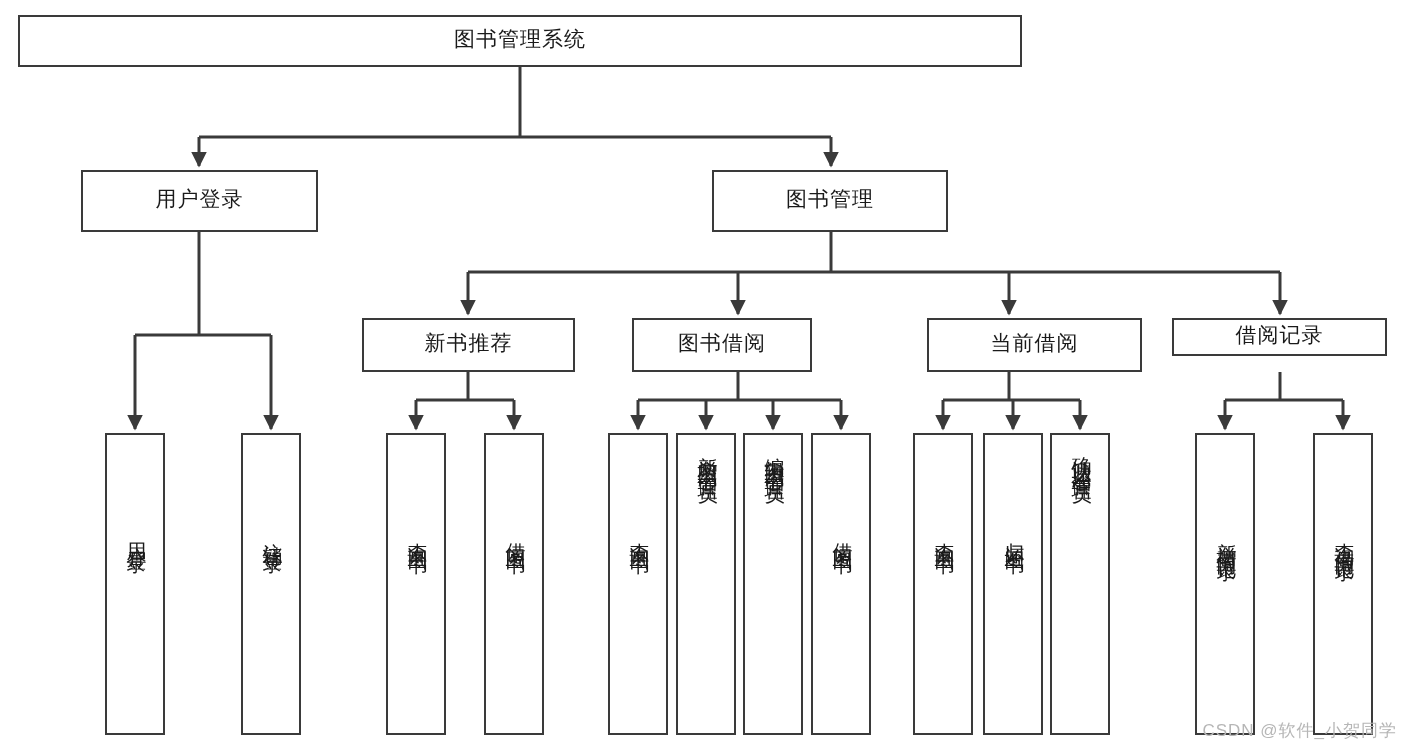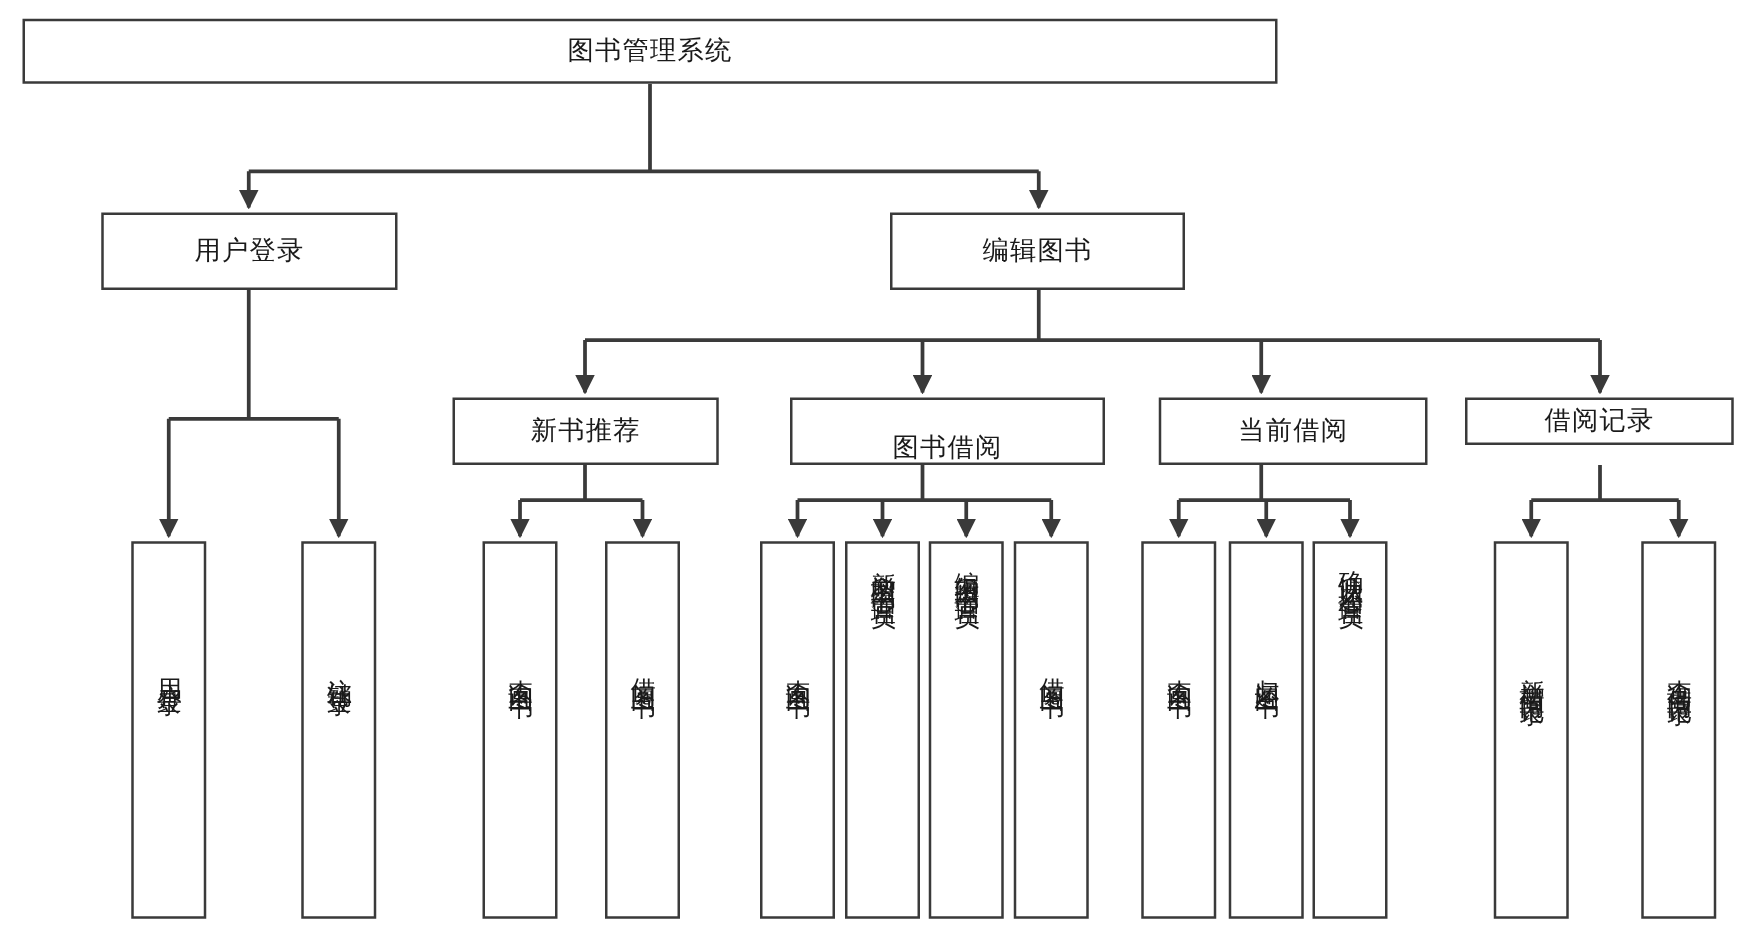"图书管理系统" .node { font-family: none -> Liberation Mono, monospace }
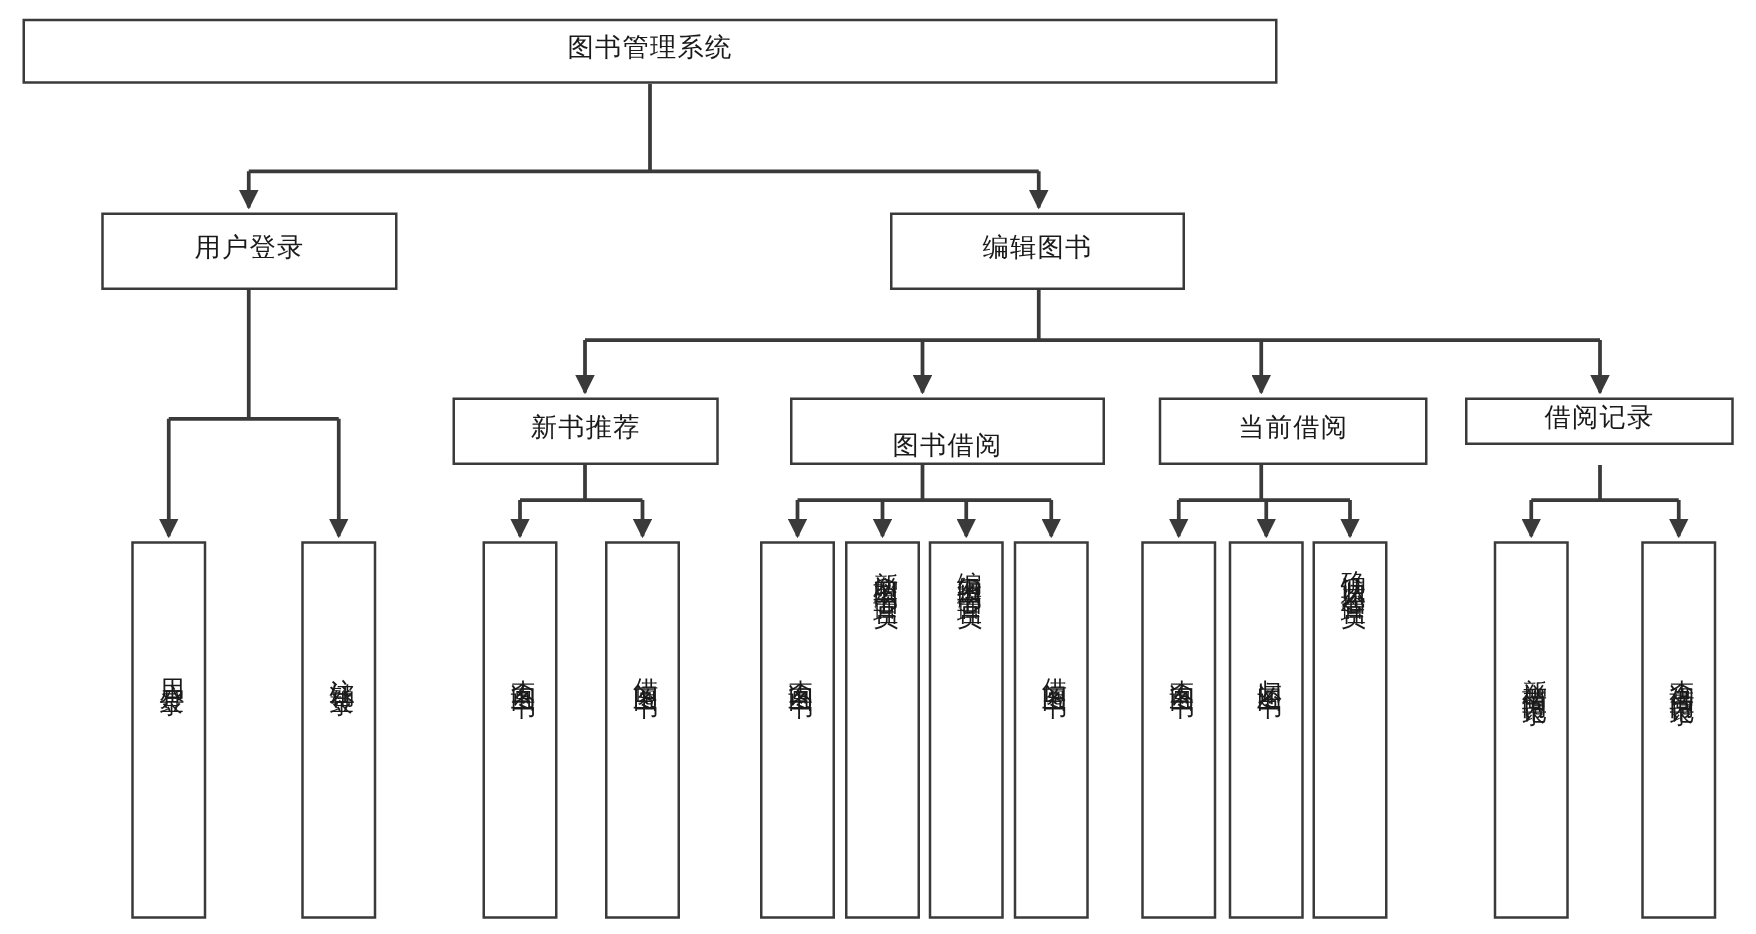"编辑图书" span.lbl { text: 编辑图书 -> 图书管理 }
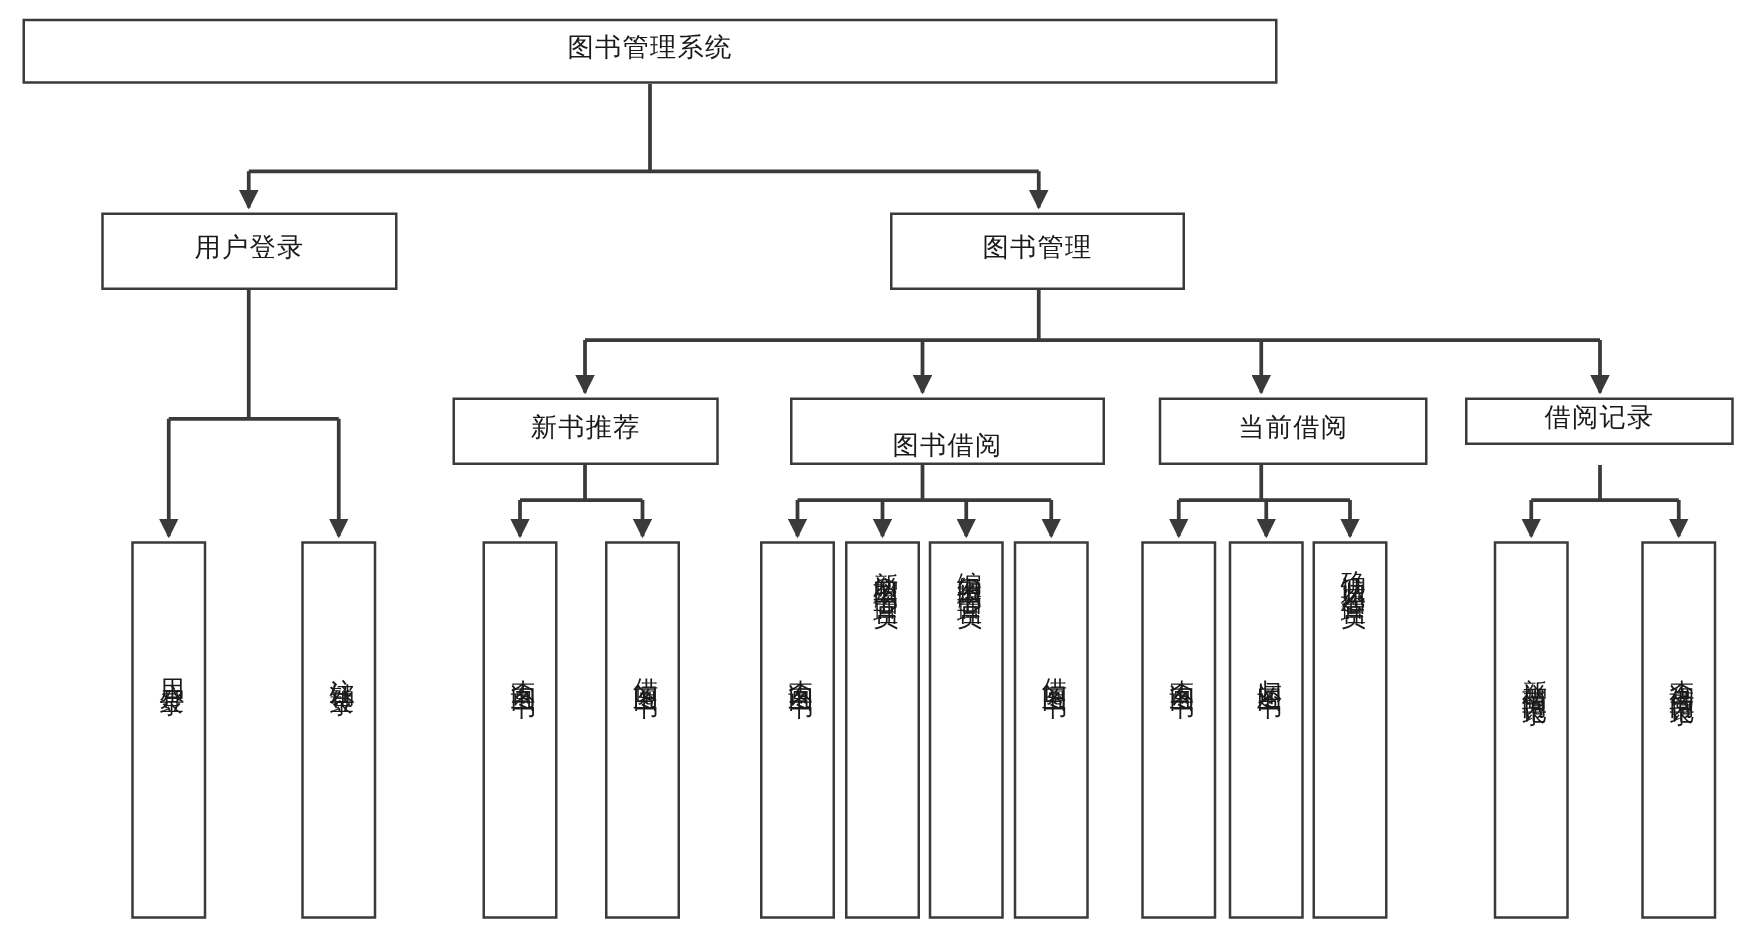"图书借阅" div.node { align-items: flex-end -> none; width: 252px -> 180px }
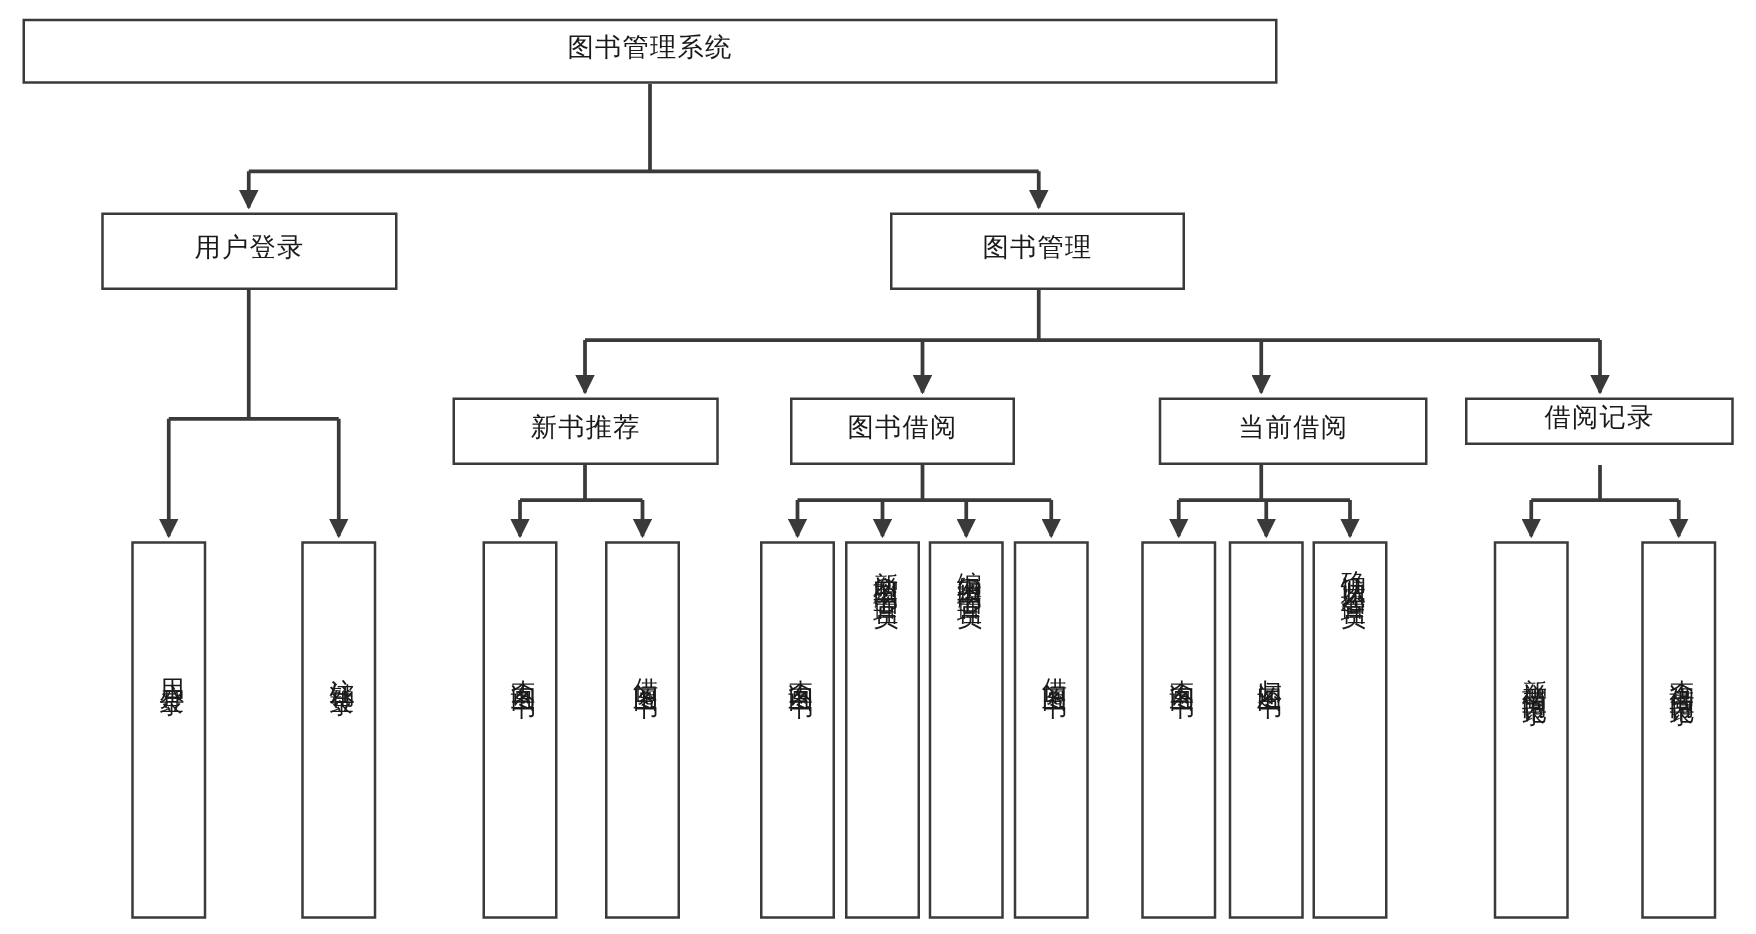"CSDN @软件_小贺同学" div.watermark { html: none -> <div>CSDN @软件_小贺同学</div> }
